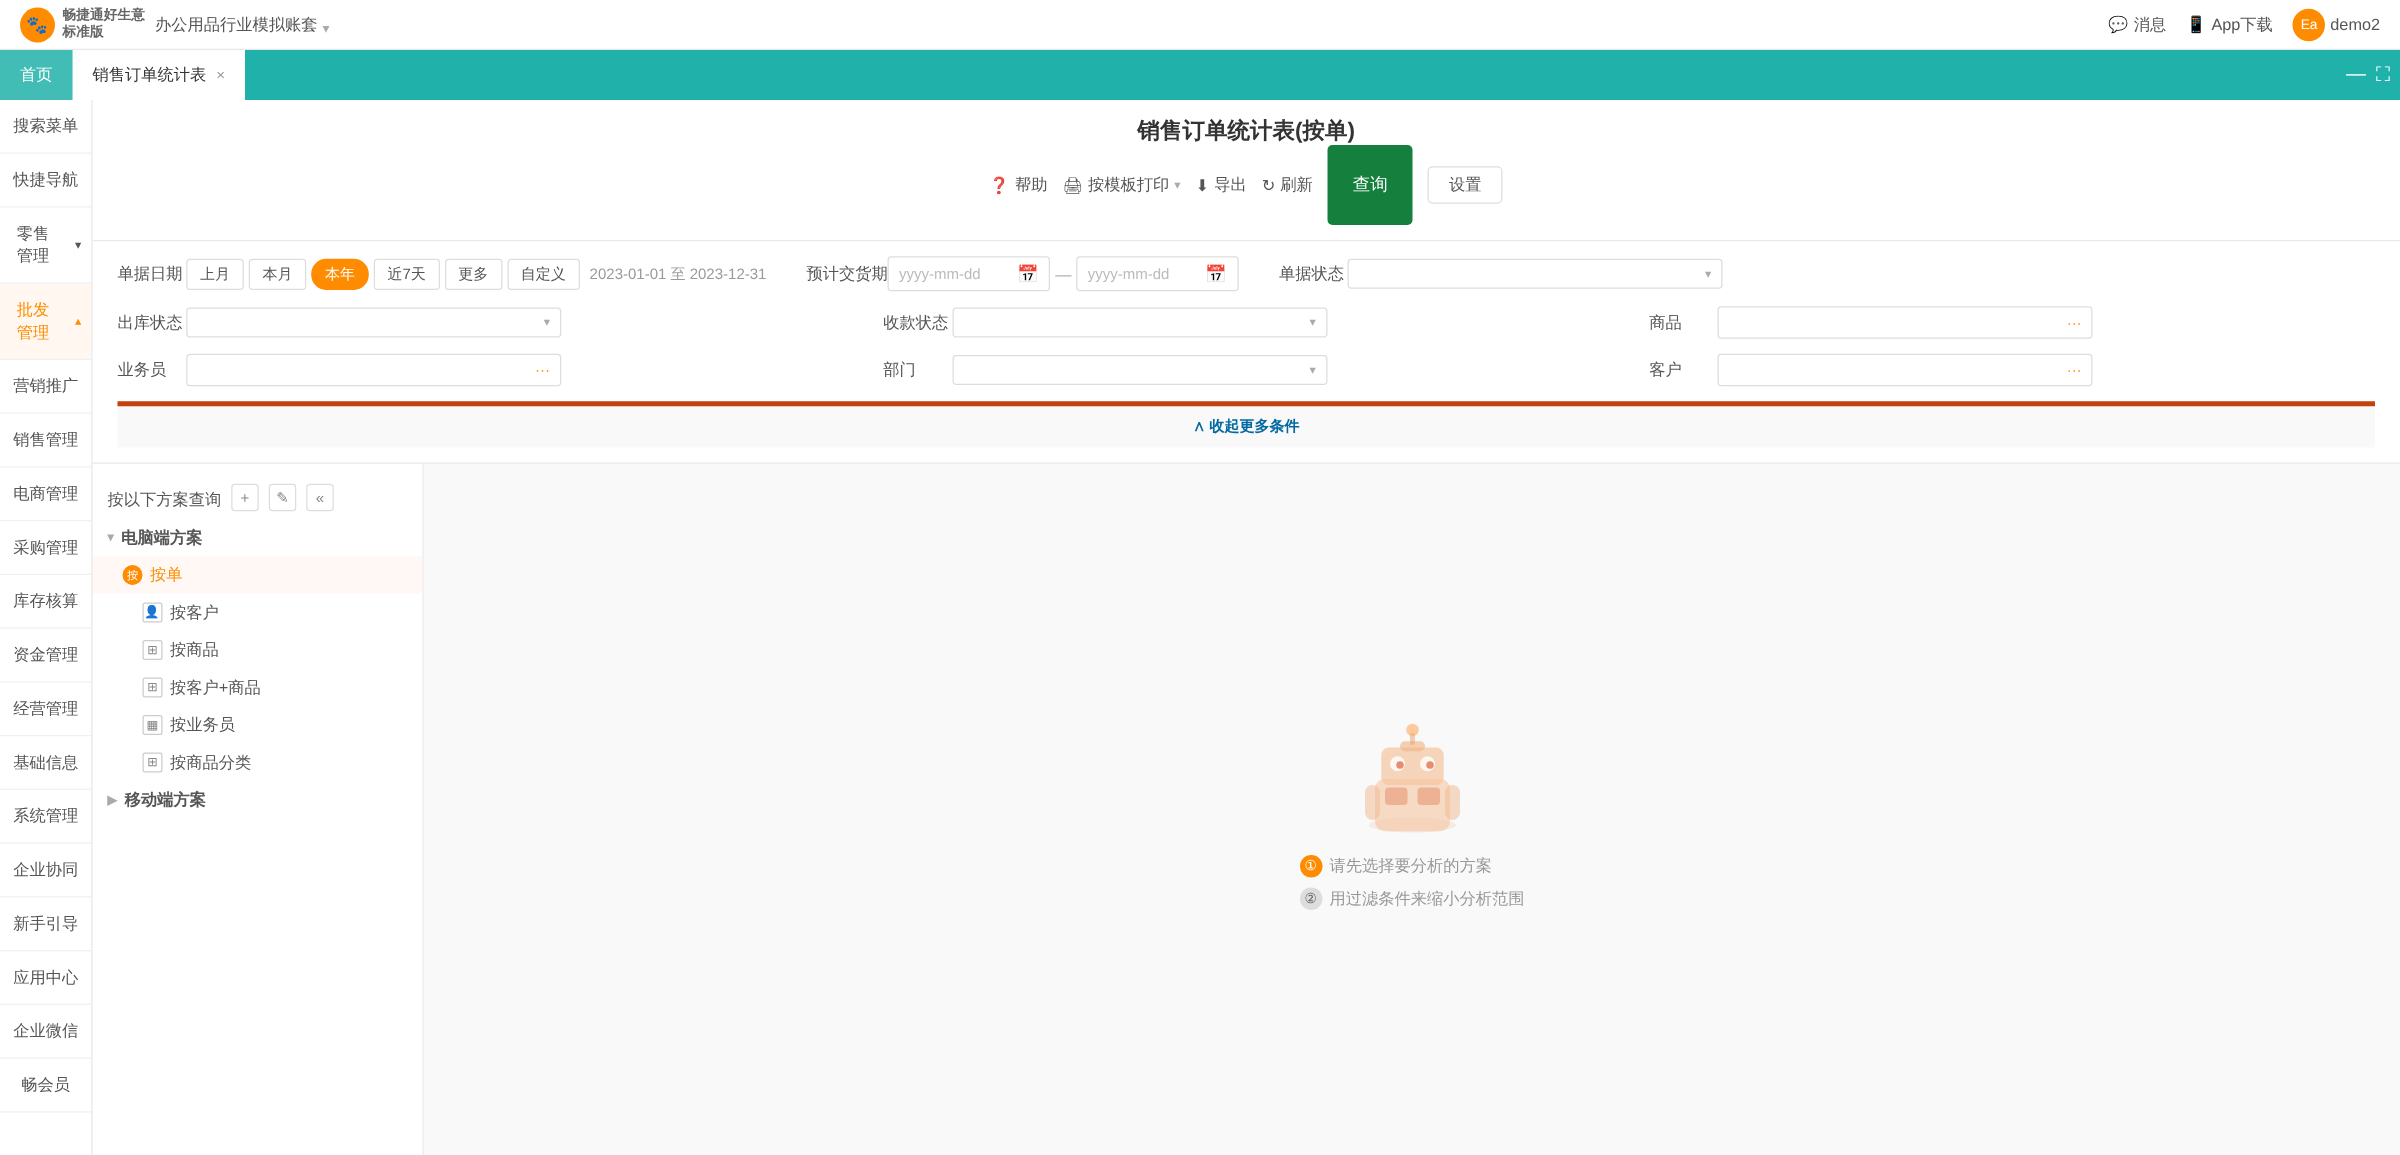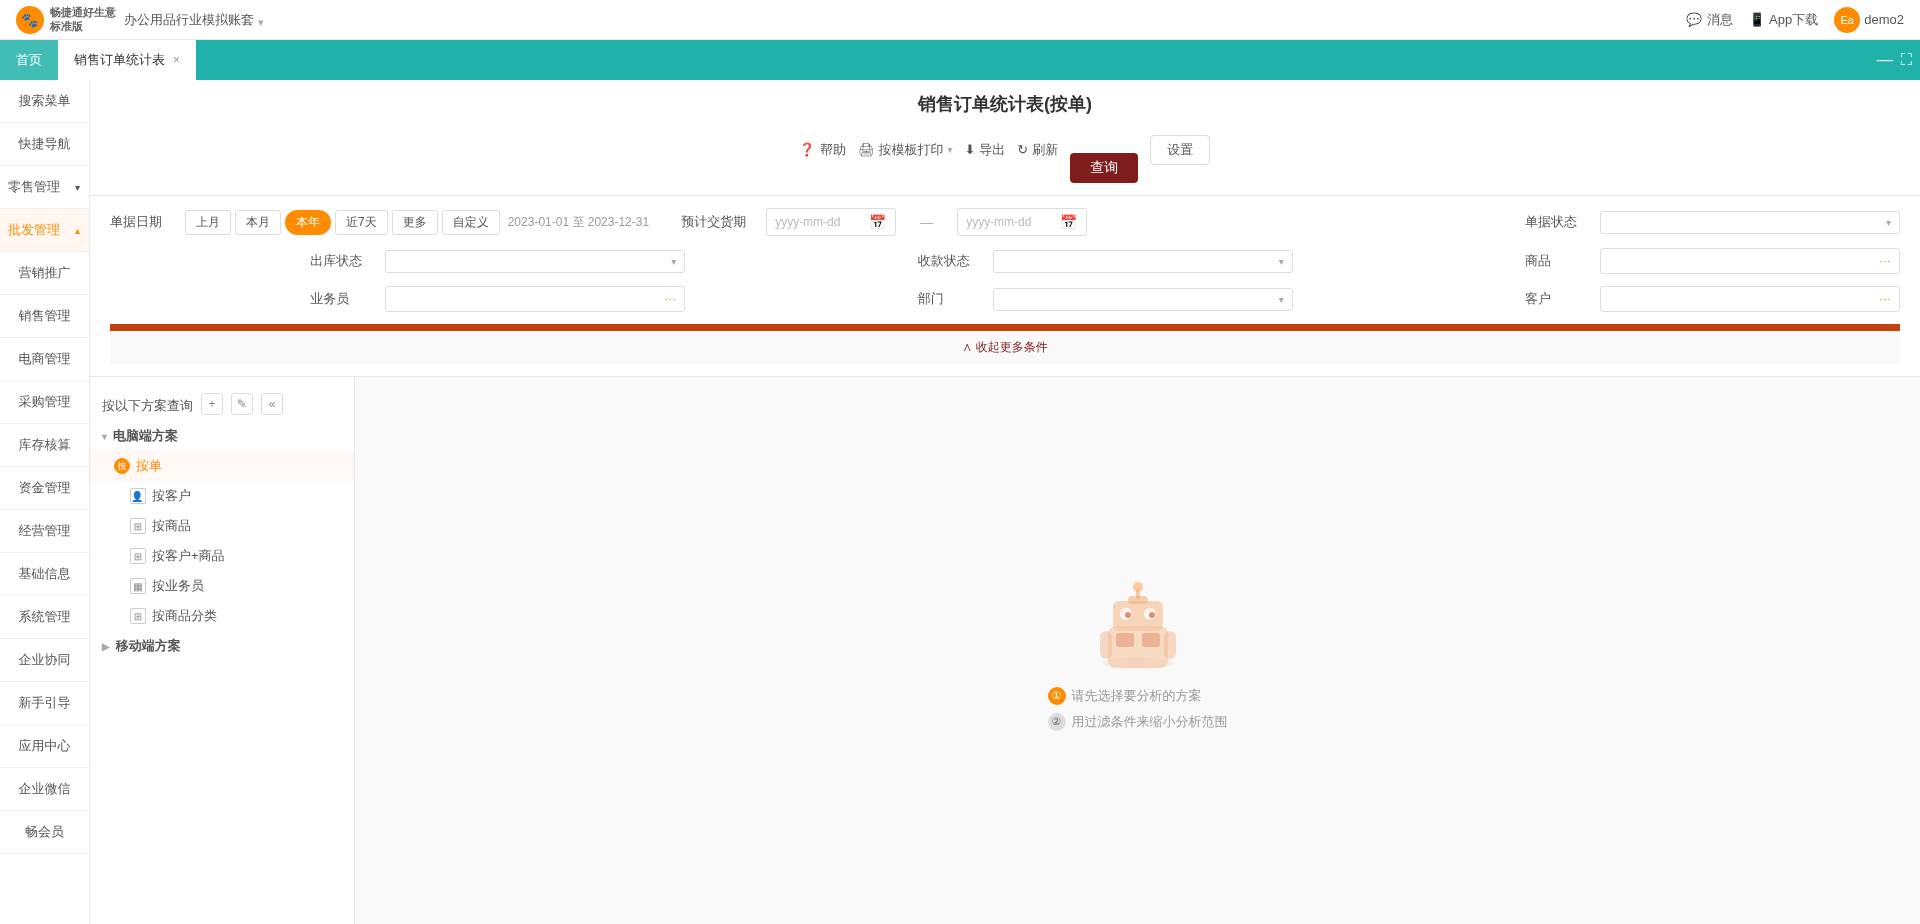"搜索菜单" .sidebar { width: 90px -> 74px }
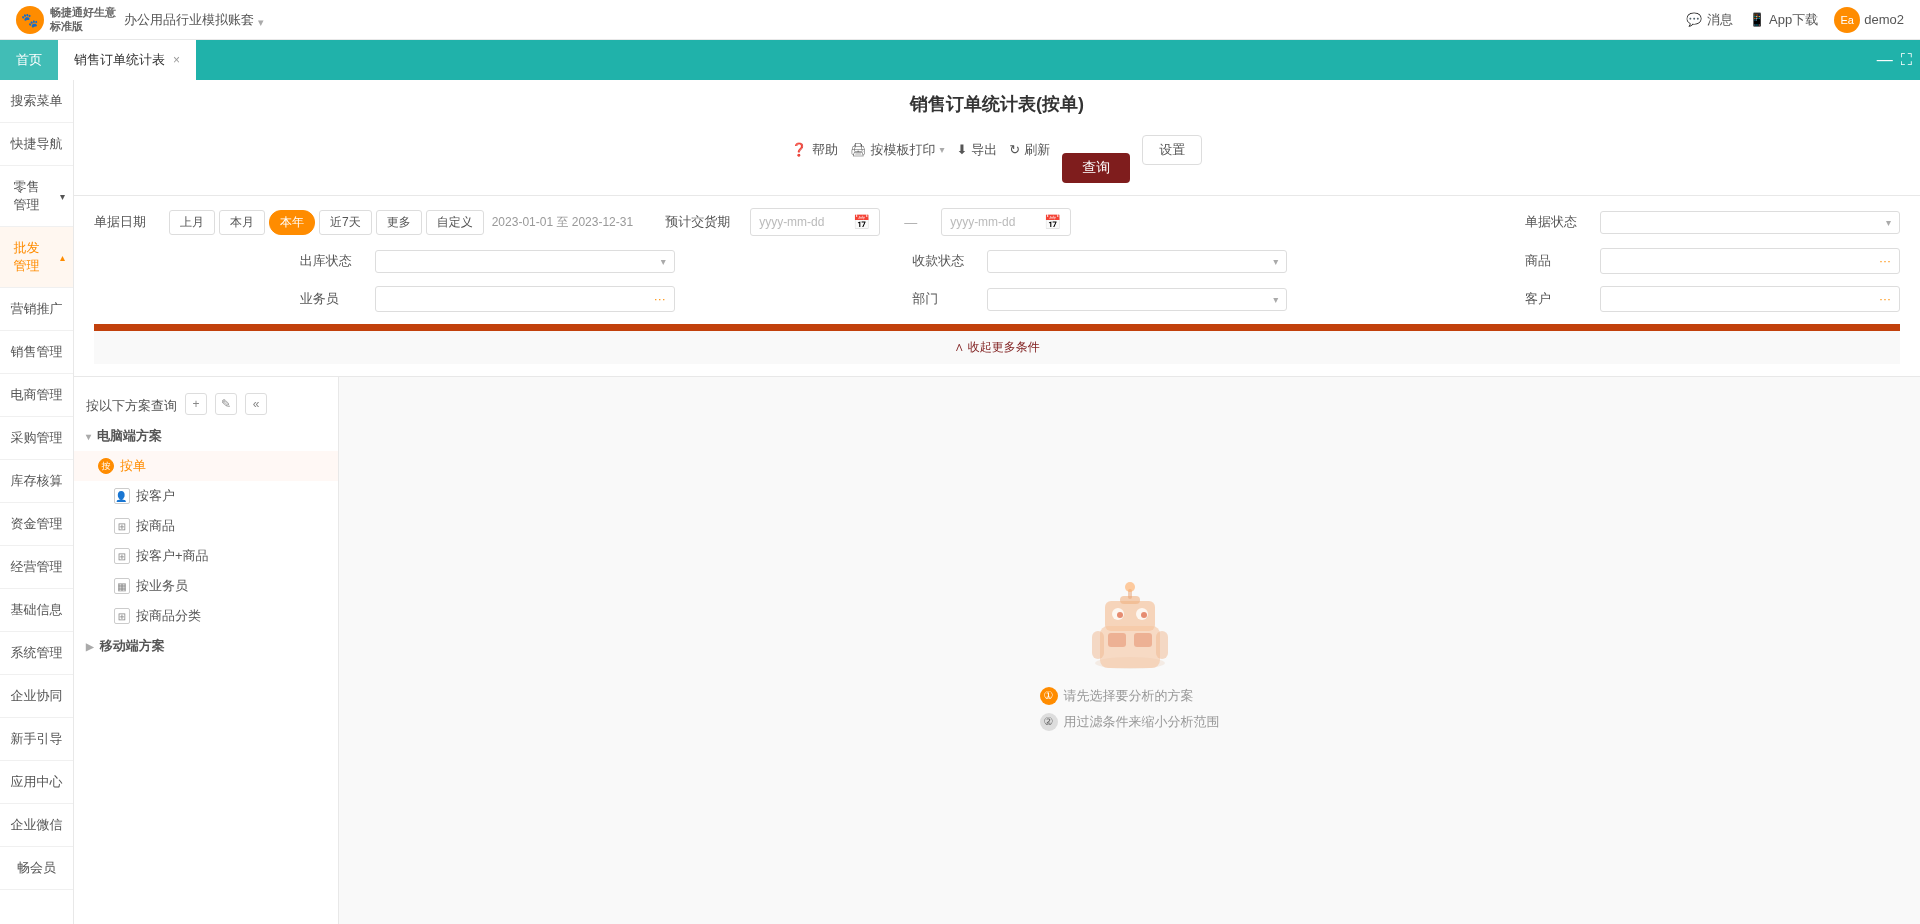"查询" .btn-query { background: #7f1d1d -> #15803d; margin-top: 37px -> none; padding: 6px 20px -> 23px 20px }
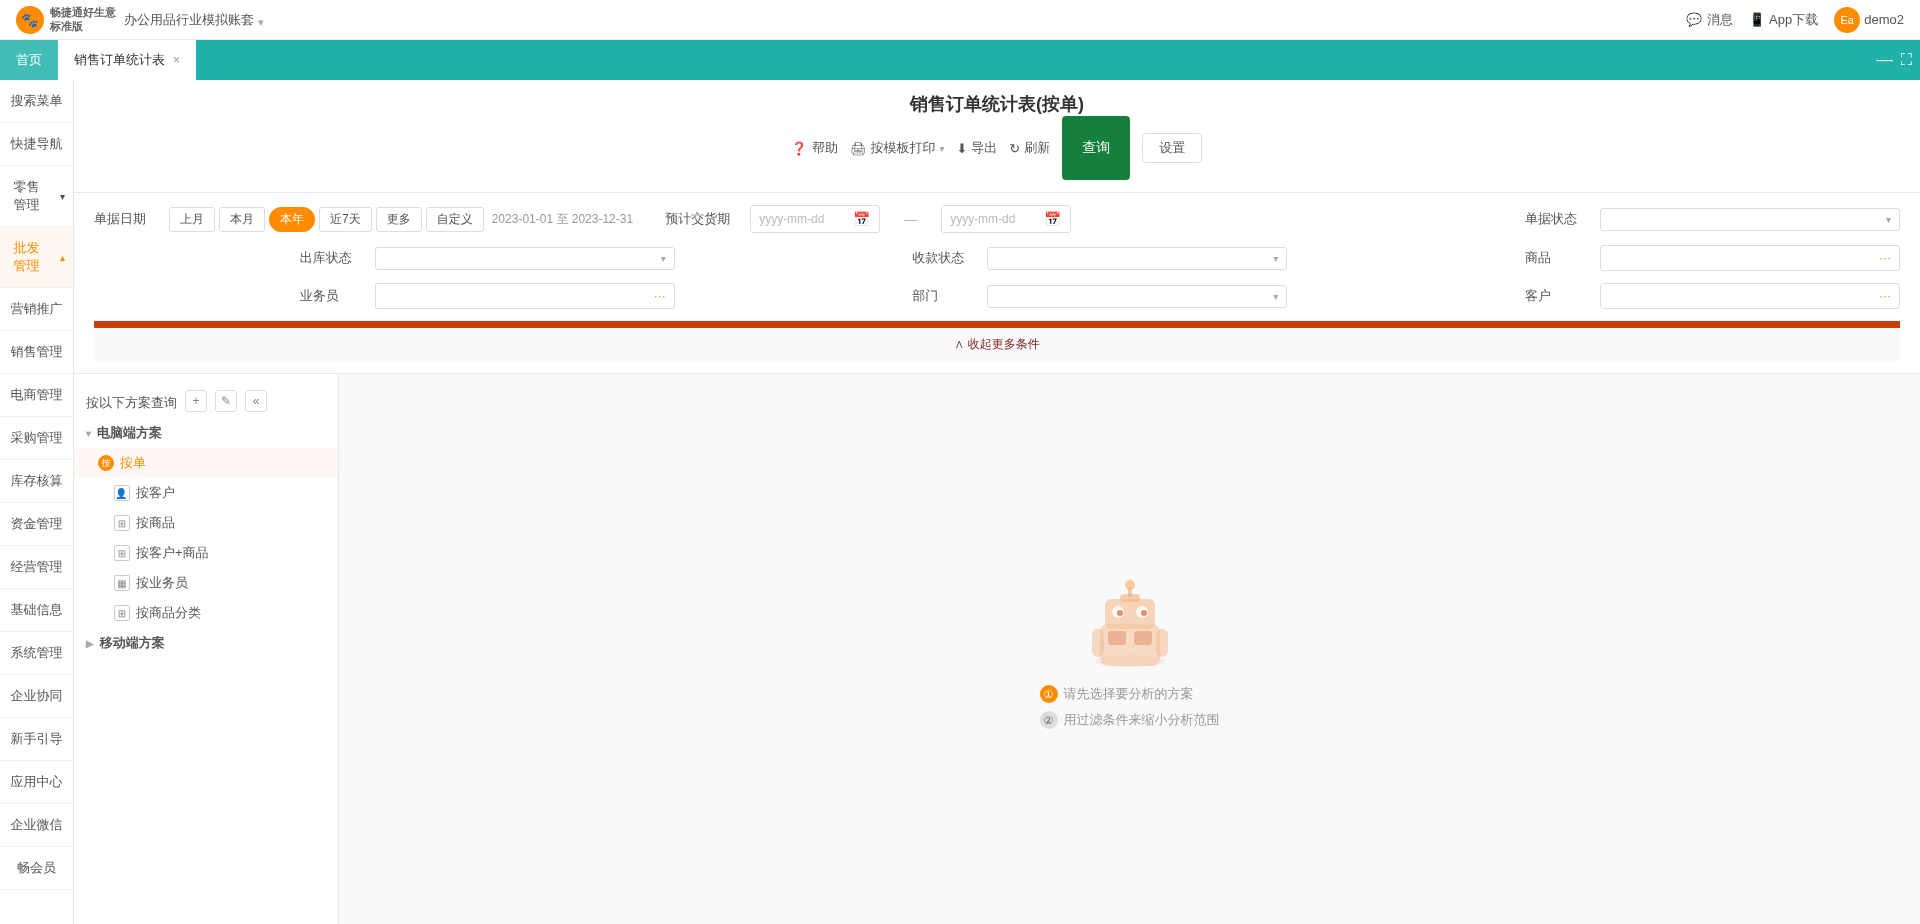"单据日期" .filter-cell { gap: 20px -> 0; justify-content: flex-end -> none }
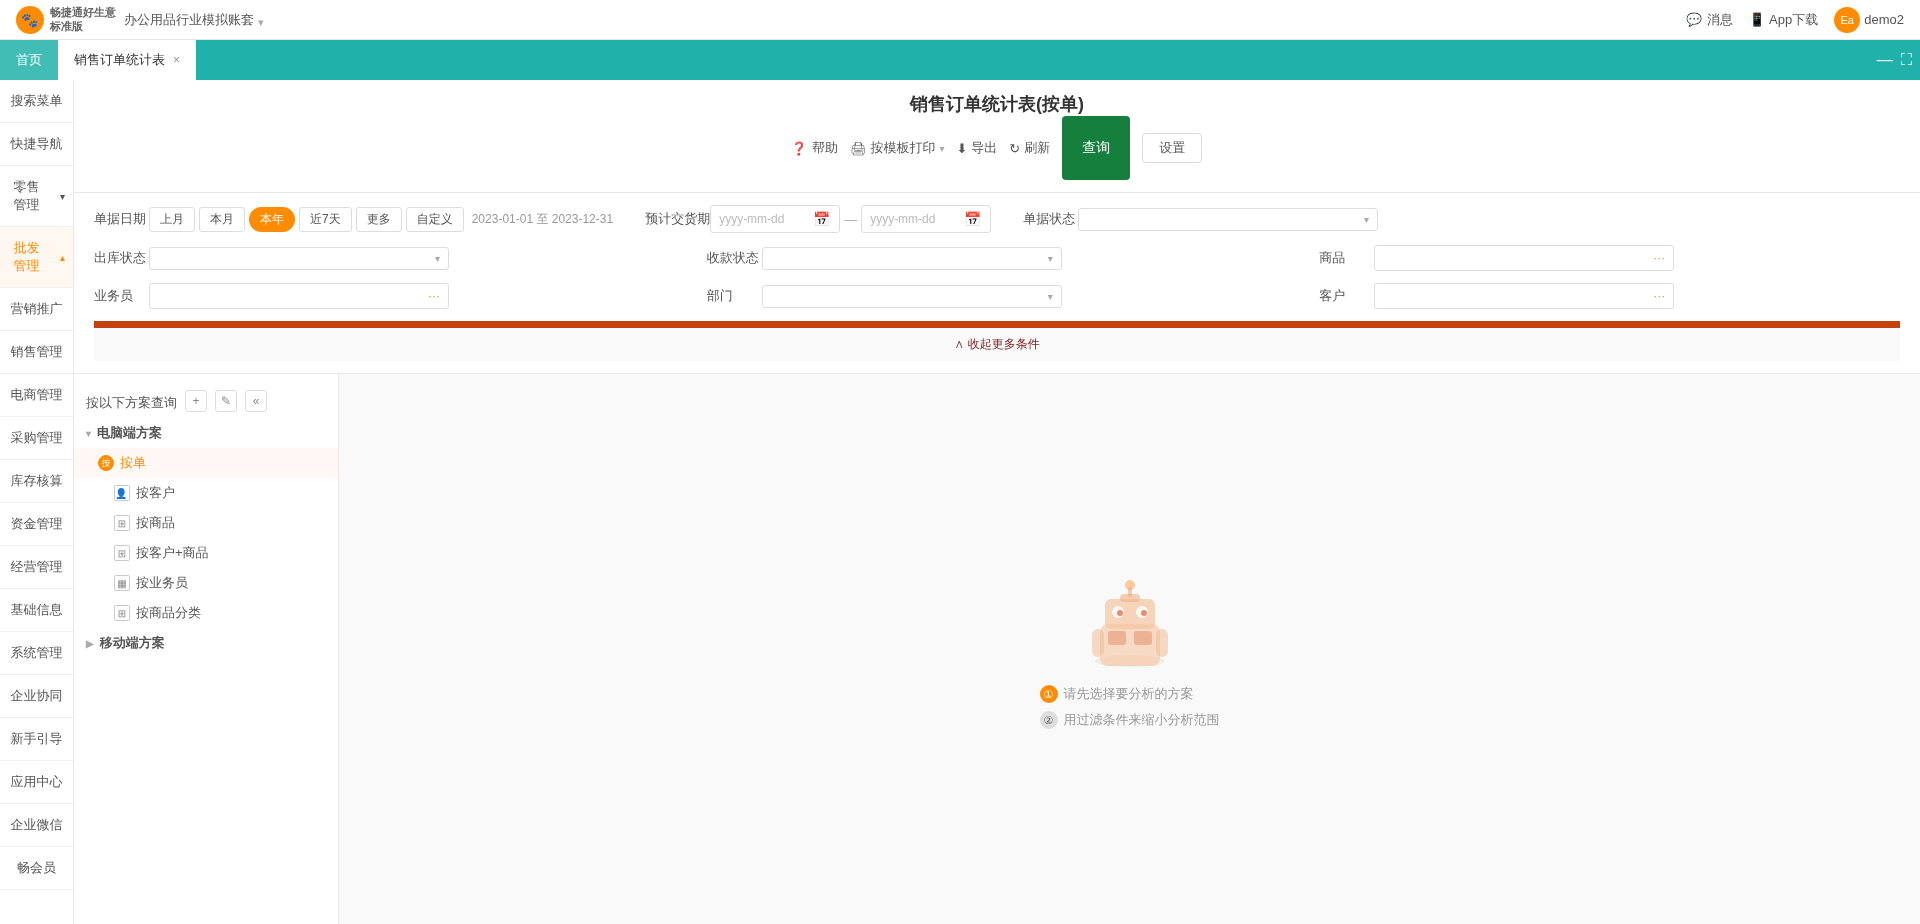"∧ 收起更多条件" .collapse-bar { border-top: 7px solid #c2410c -> 4px solid #c2410c; color: #7f1d1d -> #0369a1; font-weight: none -> bold }
